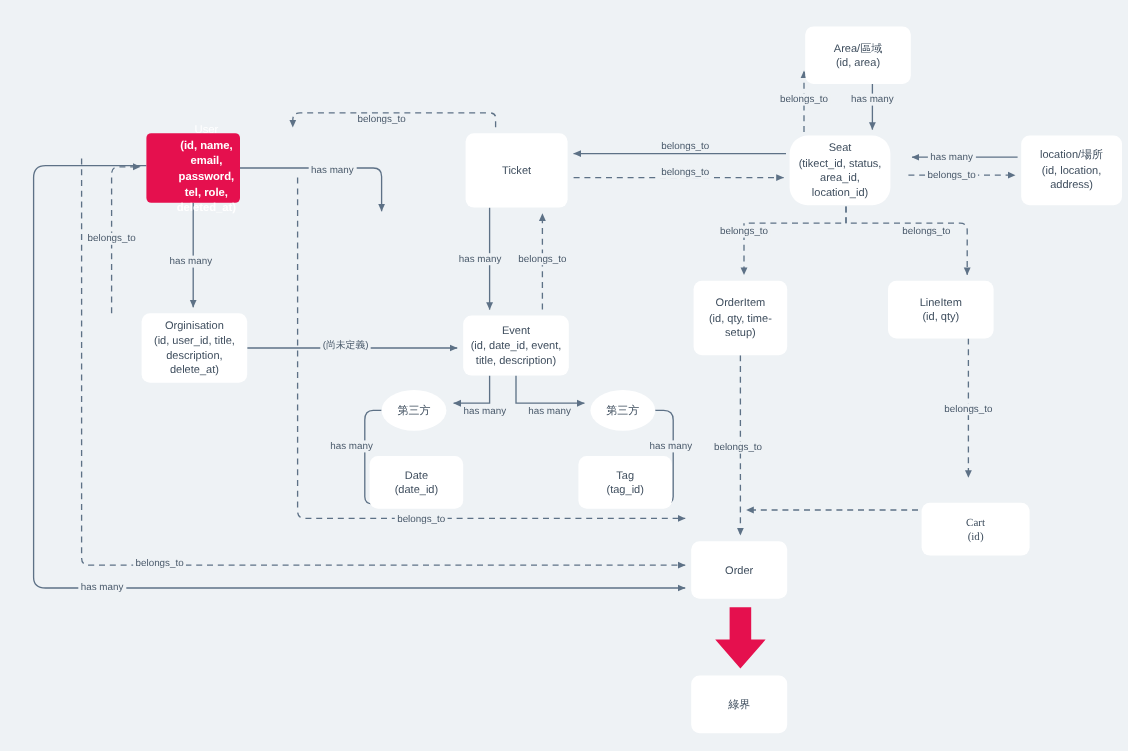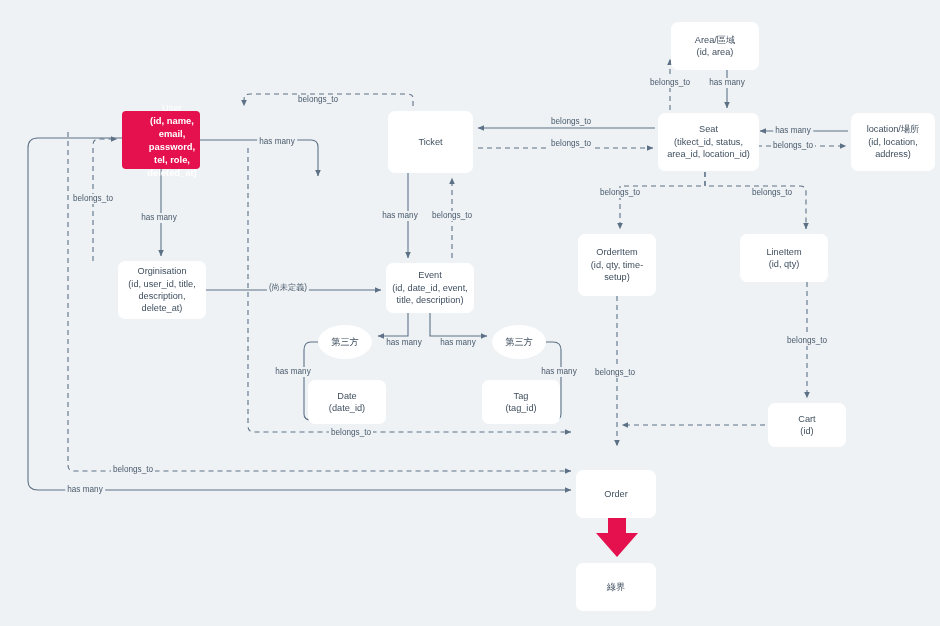"Seat" div.node { border-radius: none -> 15px; width: 101px -> 84px }
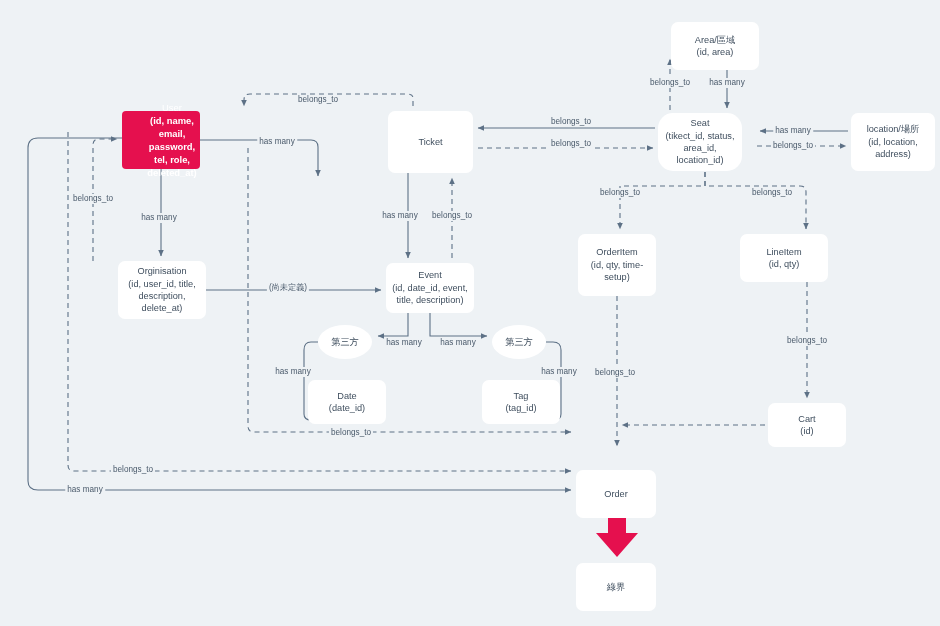"Cart" div.node { font-family: none -> Liberation Serif, serif; top: 403px -> 419px; width: 78px -> 90px }
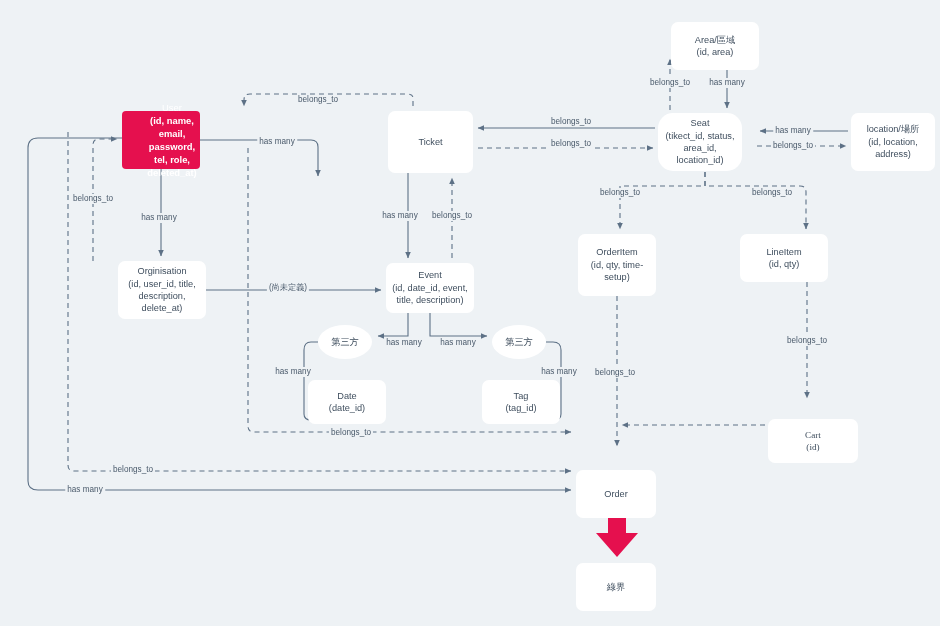"Order" div.node { top: 470px -> 451px }
